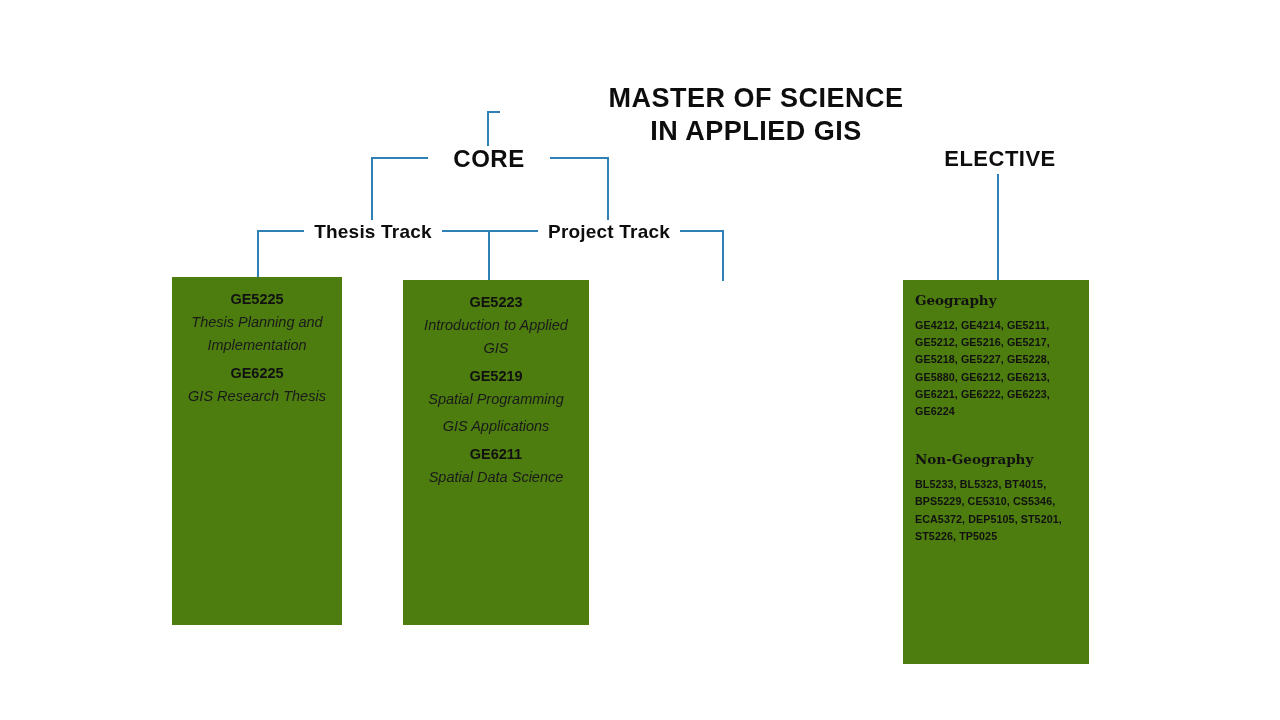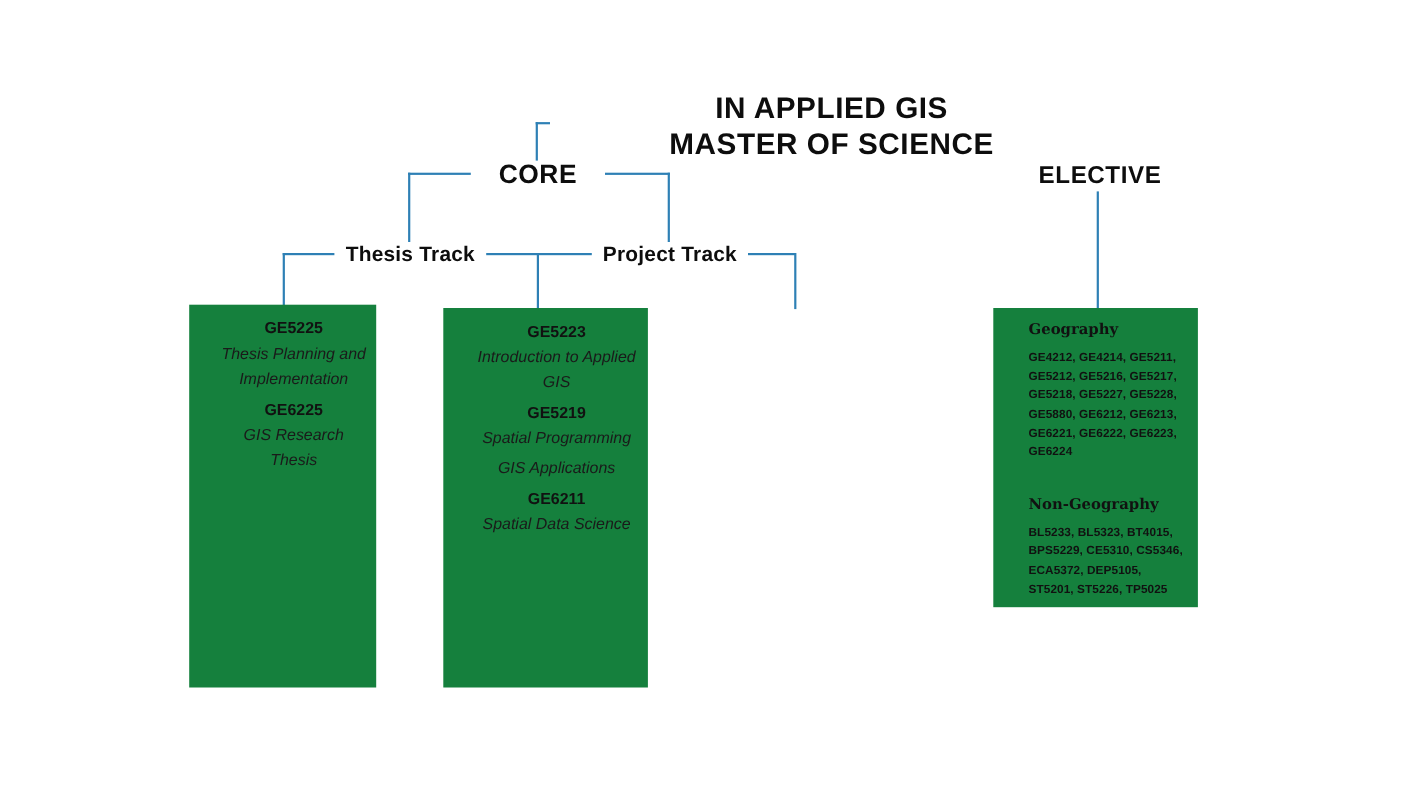"IN APPLIED GIS" div { order: before "MASTER OF SCIENCE" -> after "MASTER OF SCIENCE" }
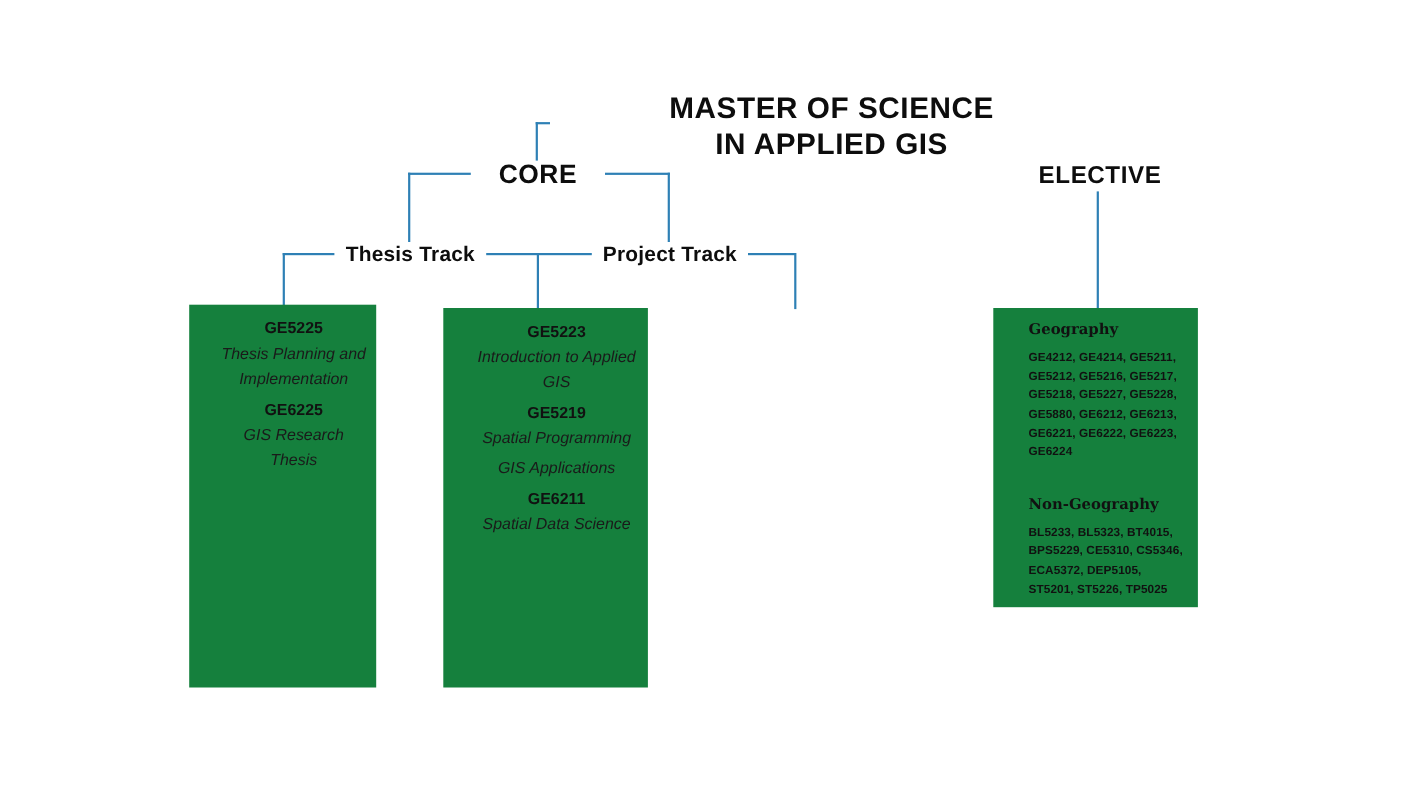"GE5225" .course-box { background: #15803d -> #4d7c0f; padding-left: 20px -> none }
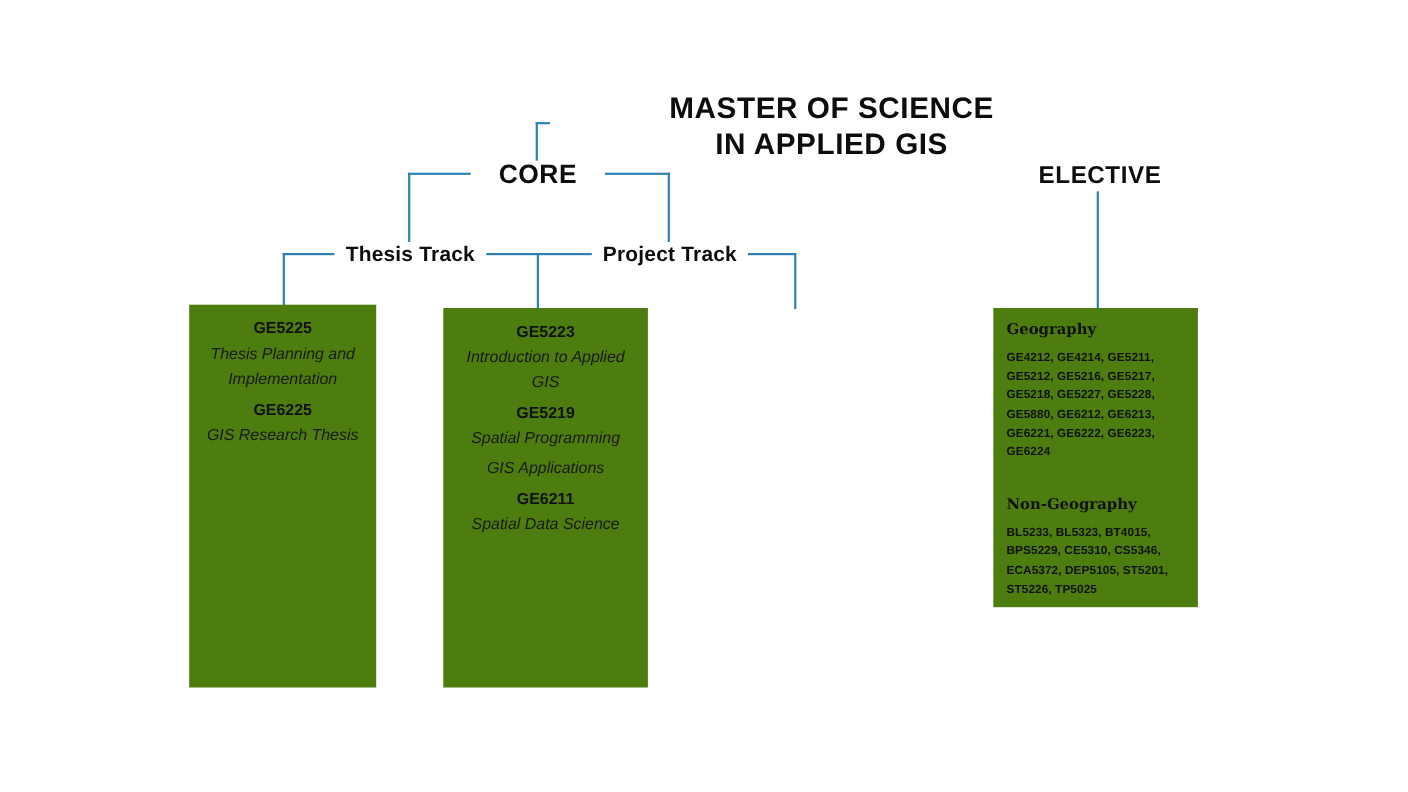"Geography" #box-elective { height: 272px -> 384px }
